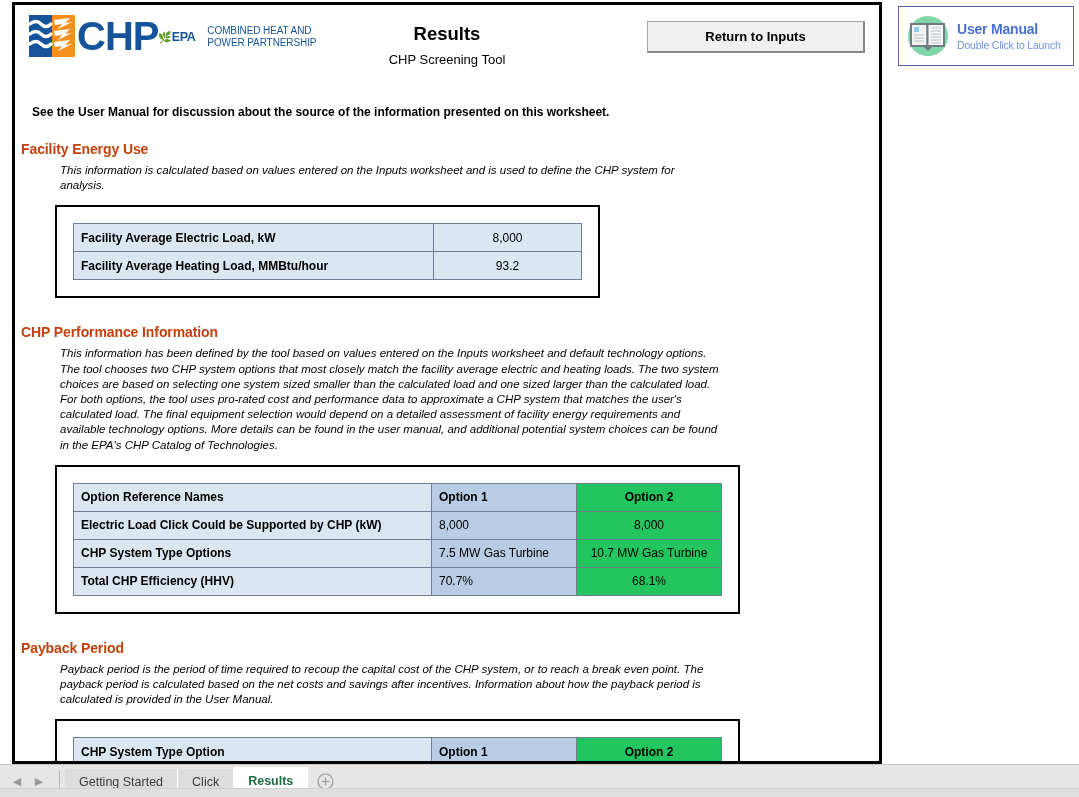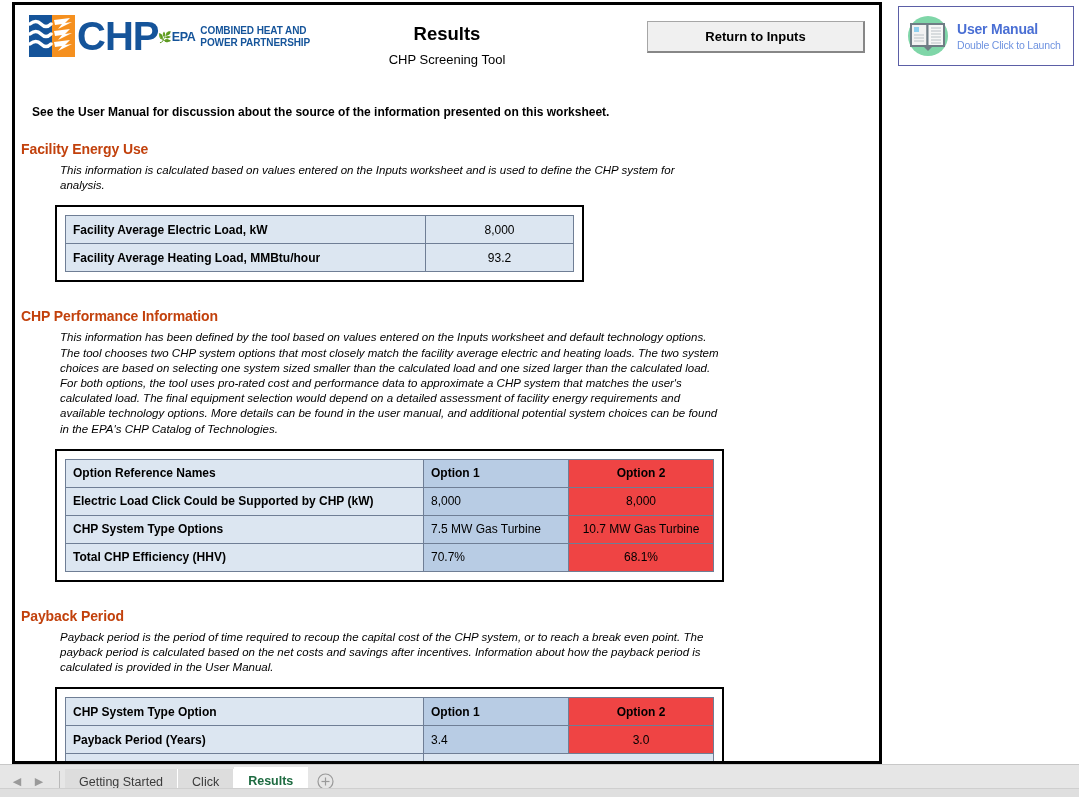"COMBINED HEAT AND" .logo-partner { font-weight: bold -> normal; margin-left: none -> 7px }
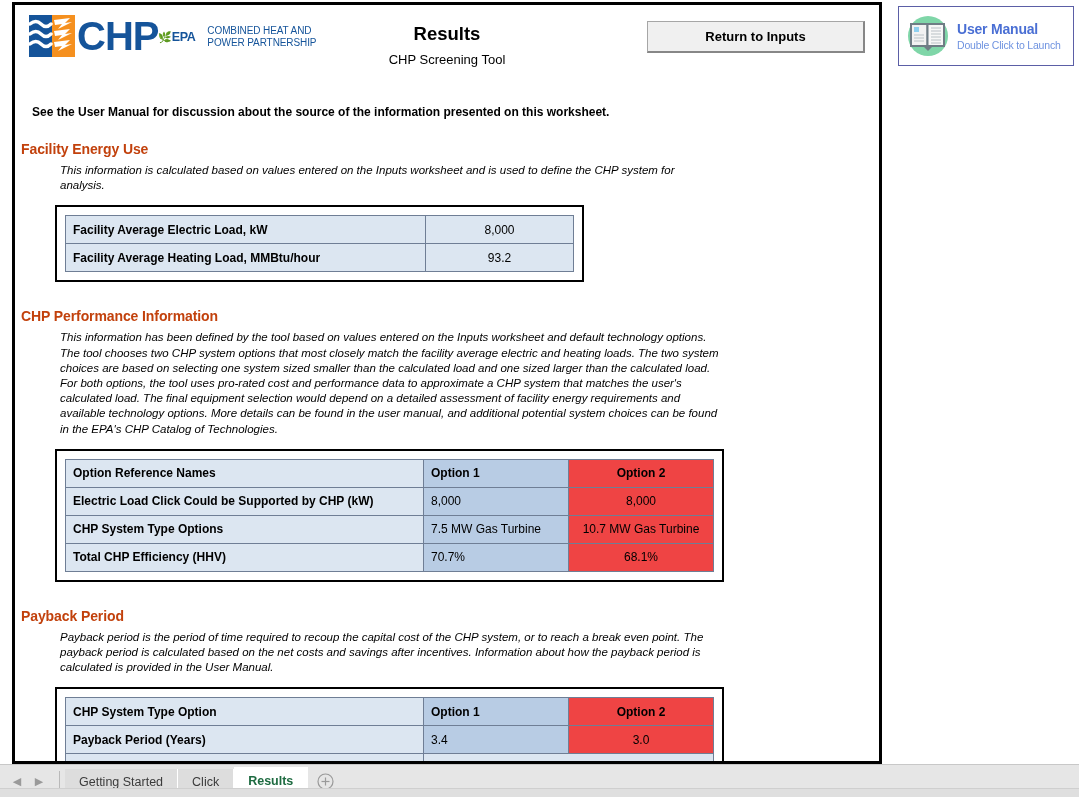"Facility Average Electric Load, kW" .tbl-outer table.xl { margin: 8px -> 16px }
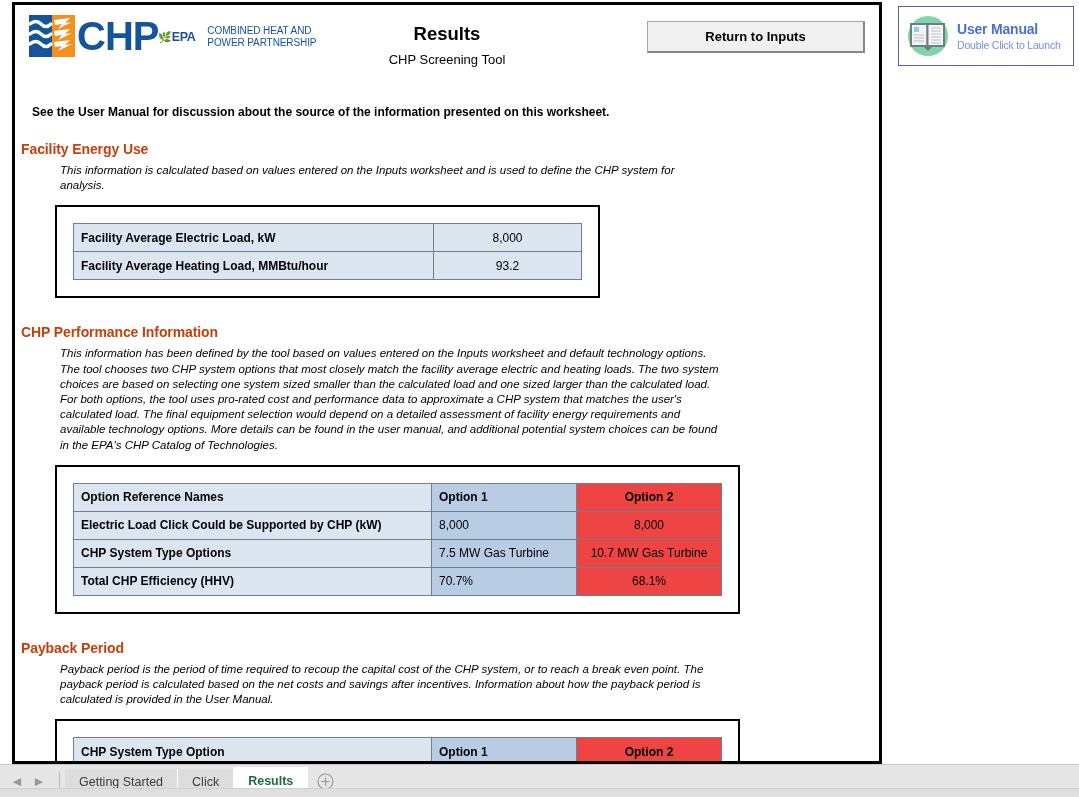"Option 2" table.xl .opt2 { background: #ef4444 -> #22c55e }
